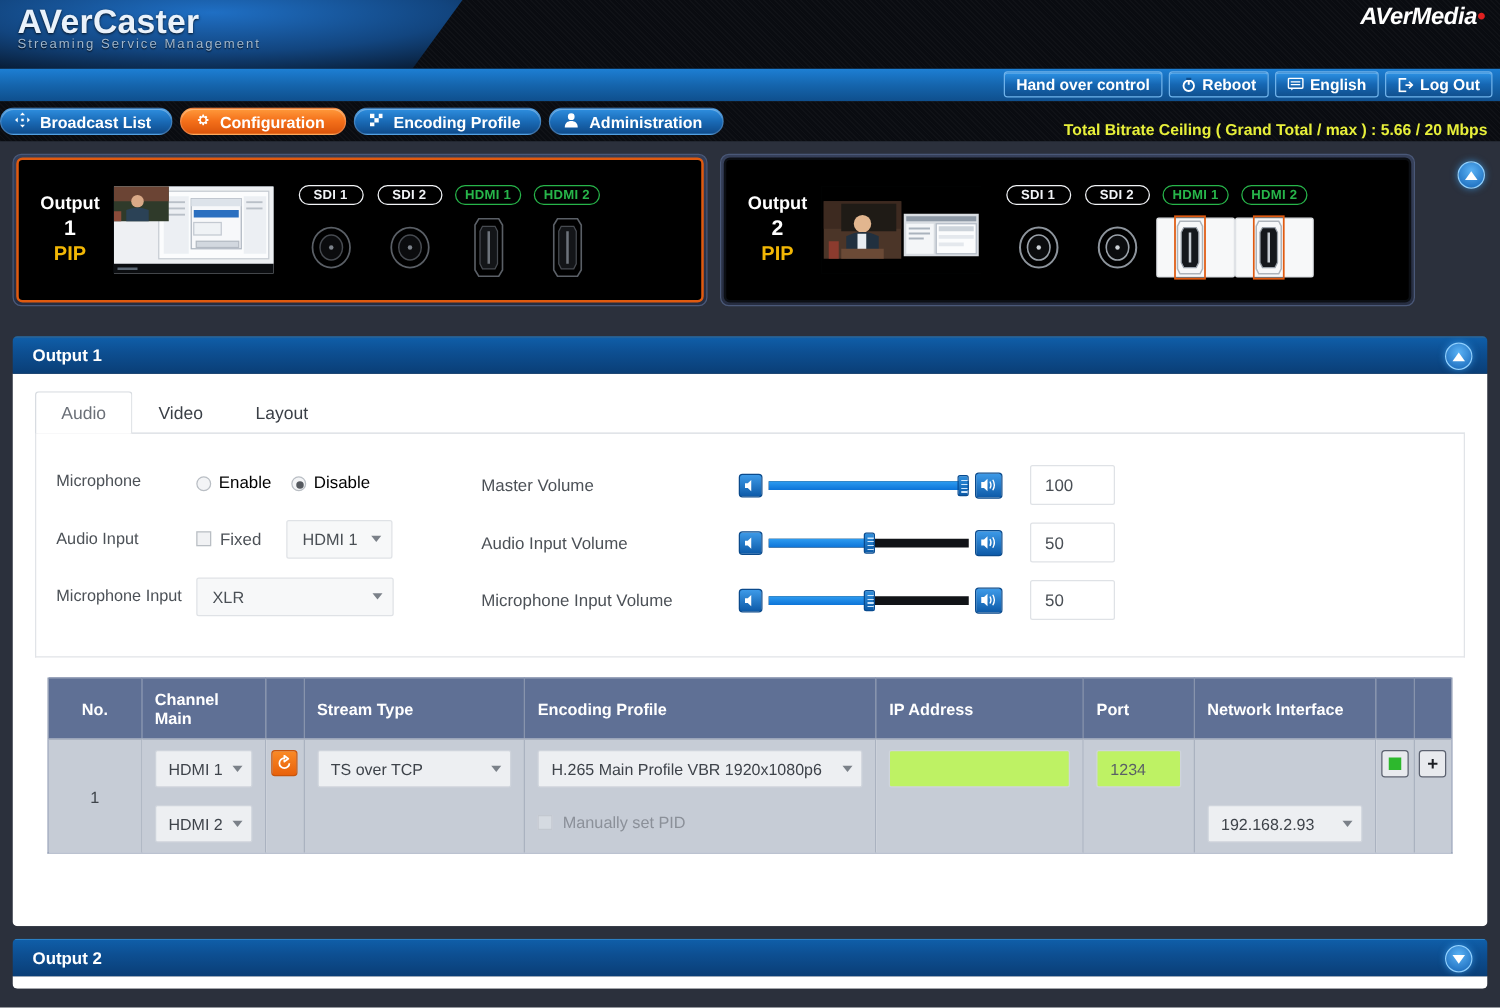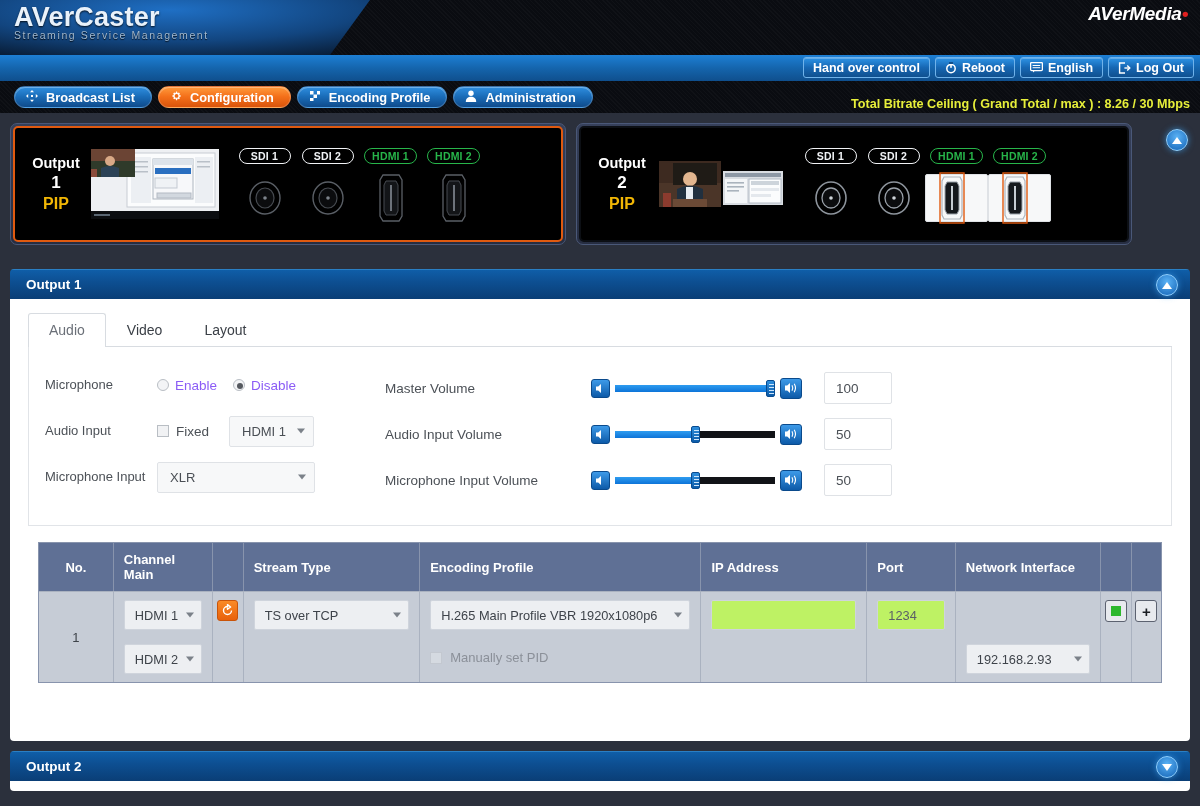"Broadcast List" .navbar { padding-left: 14px -> 0 }
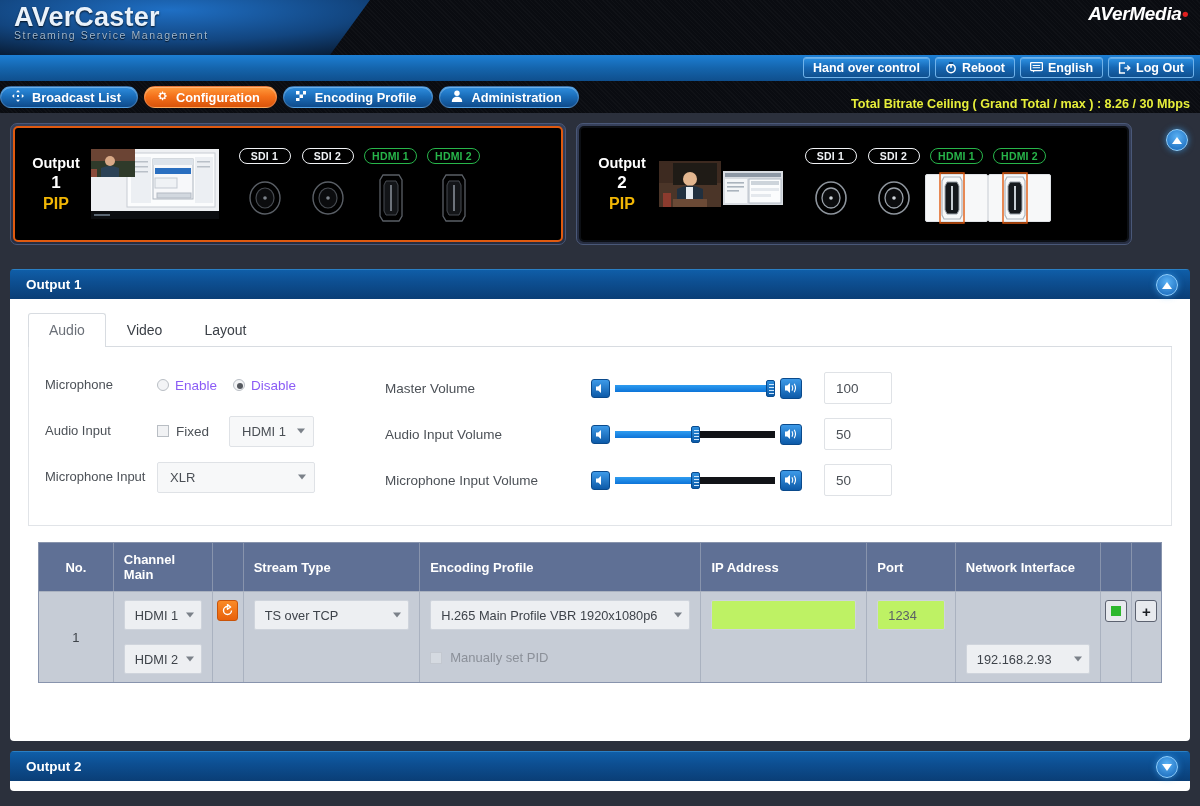"Total Bitrate Ceiling ( Grand" div.bitrate { text: 8.26 / 30 -> 5.66 / 20 }
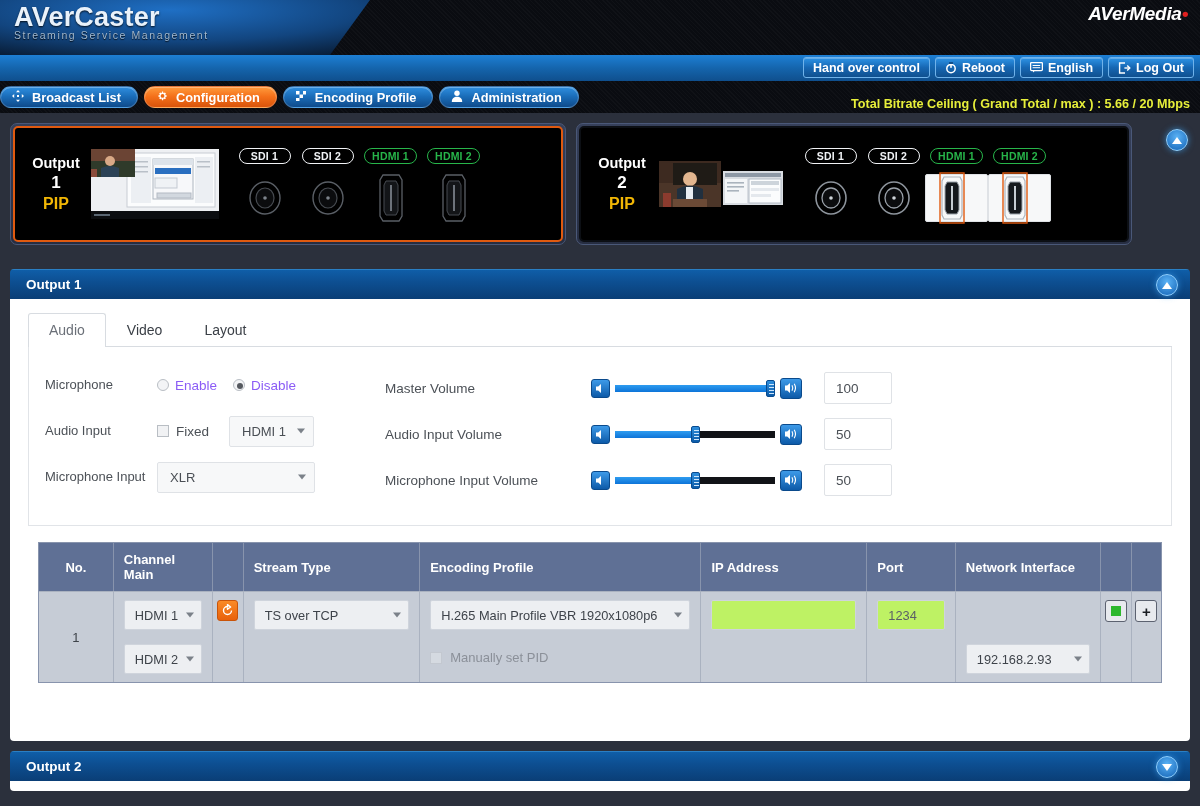"Enable" .radio { align-items: center -> flex-end; color: #8b5cf6 -> #000000 }
